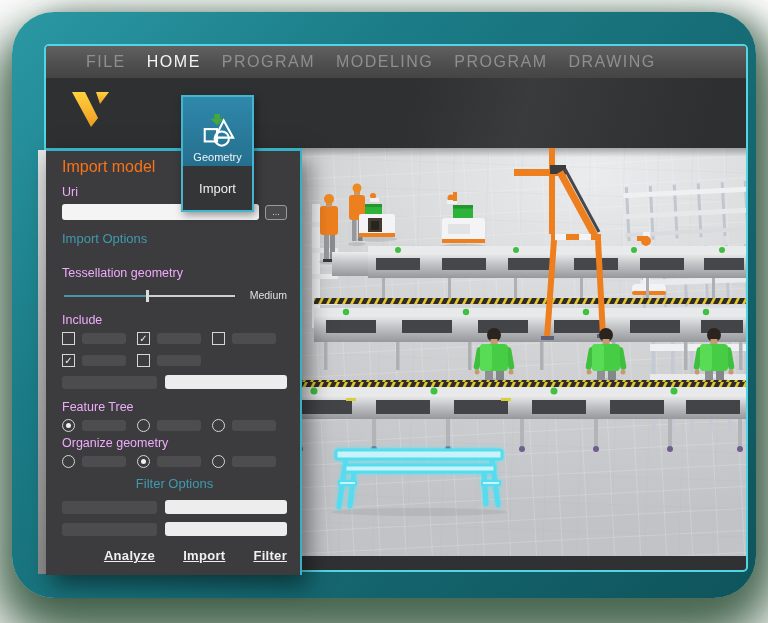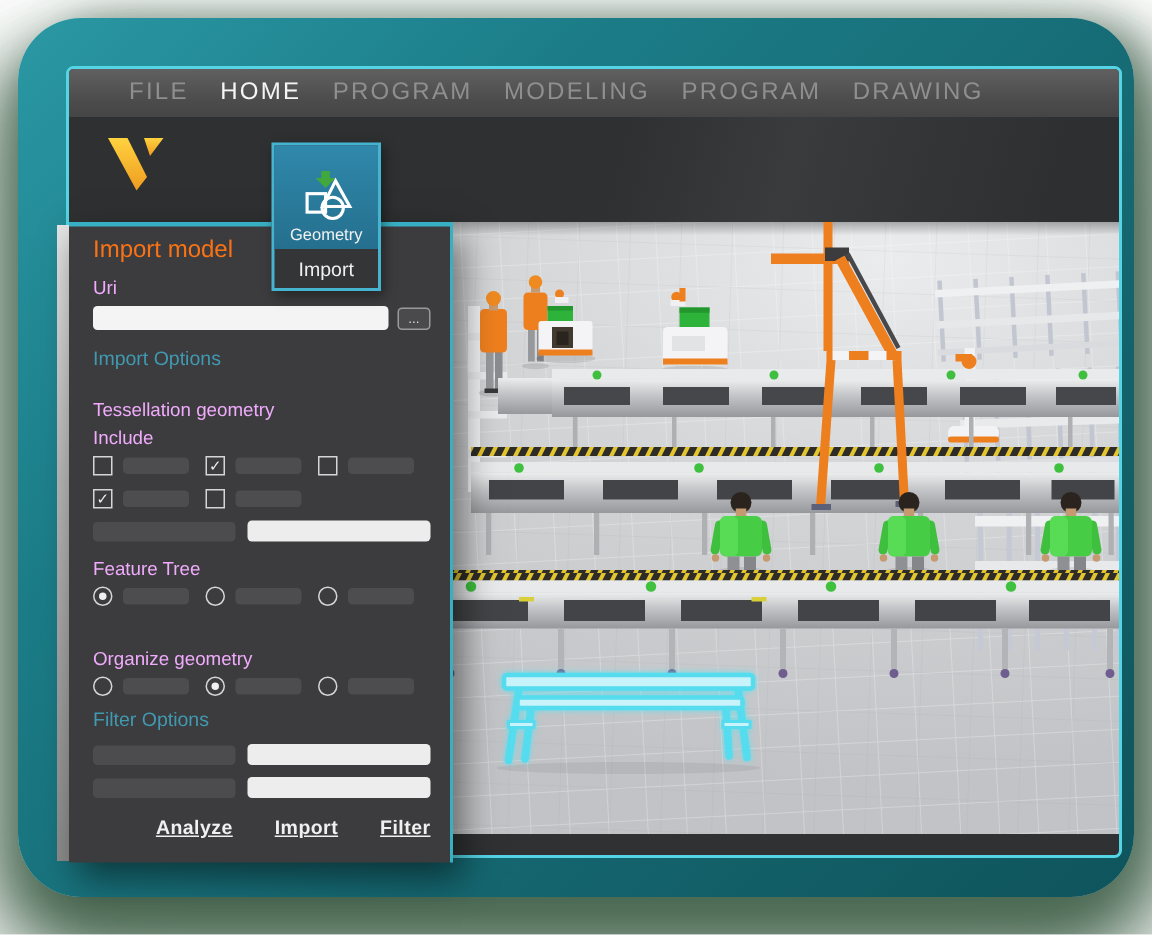"Geometry" .geo-btn { height: 99px -> 117px }
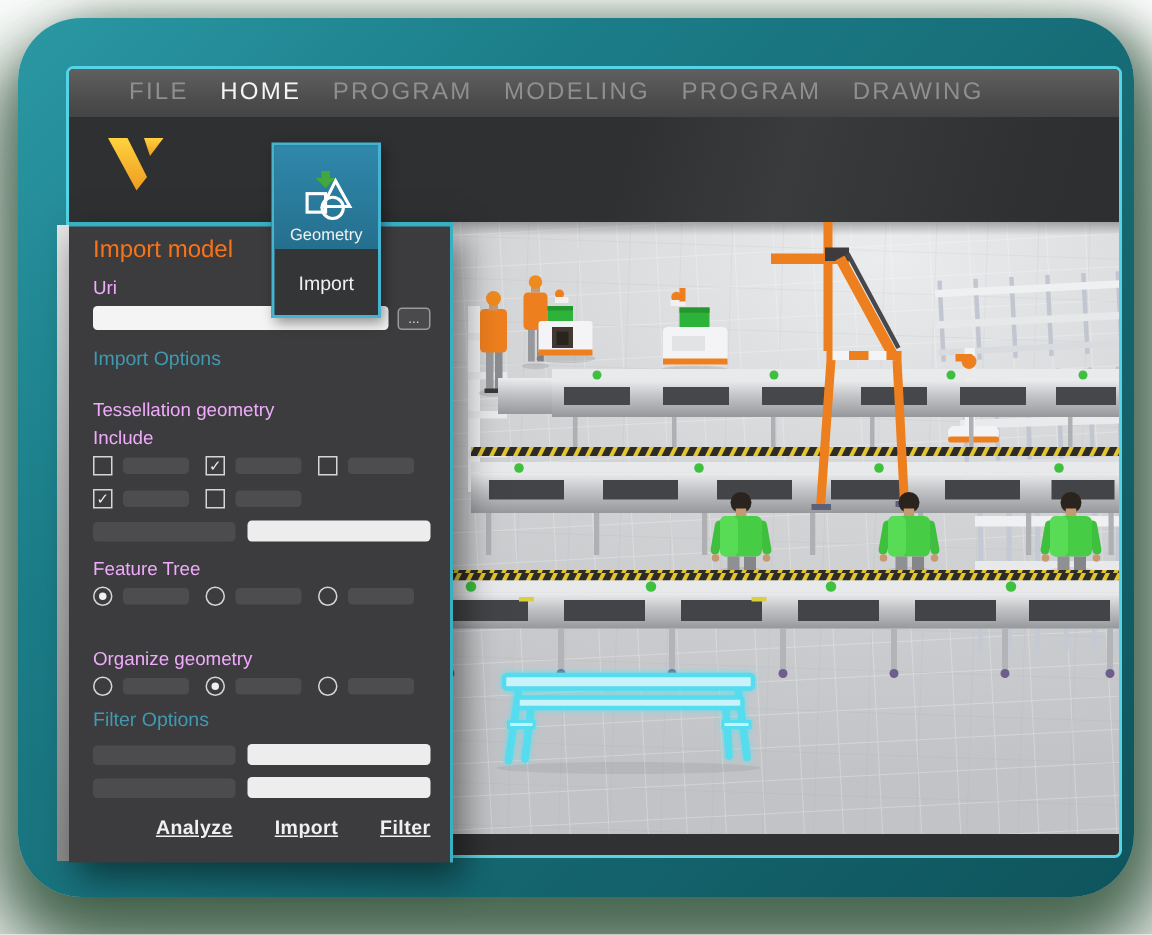"Medium" div.slider { html: none -> <div> <div> <div></div> <div></div> </div> <span>Medium</span> </div> }
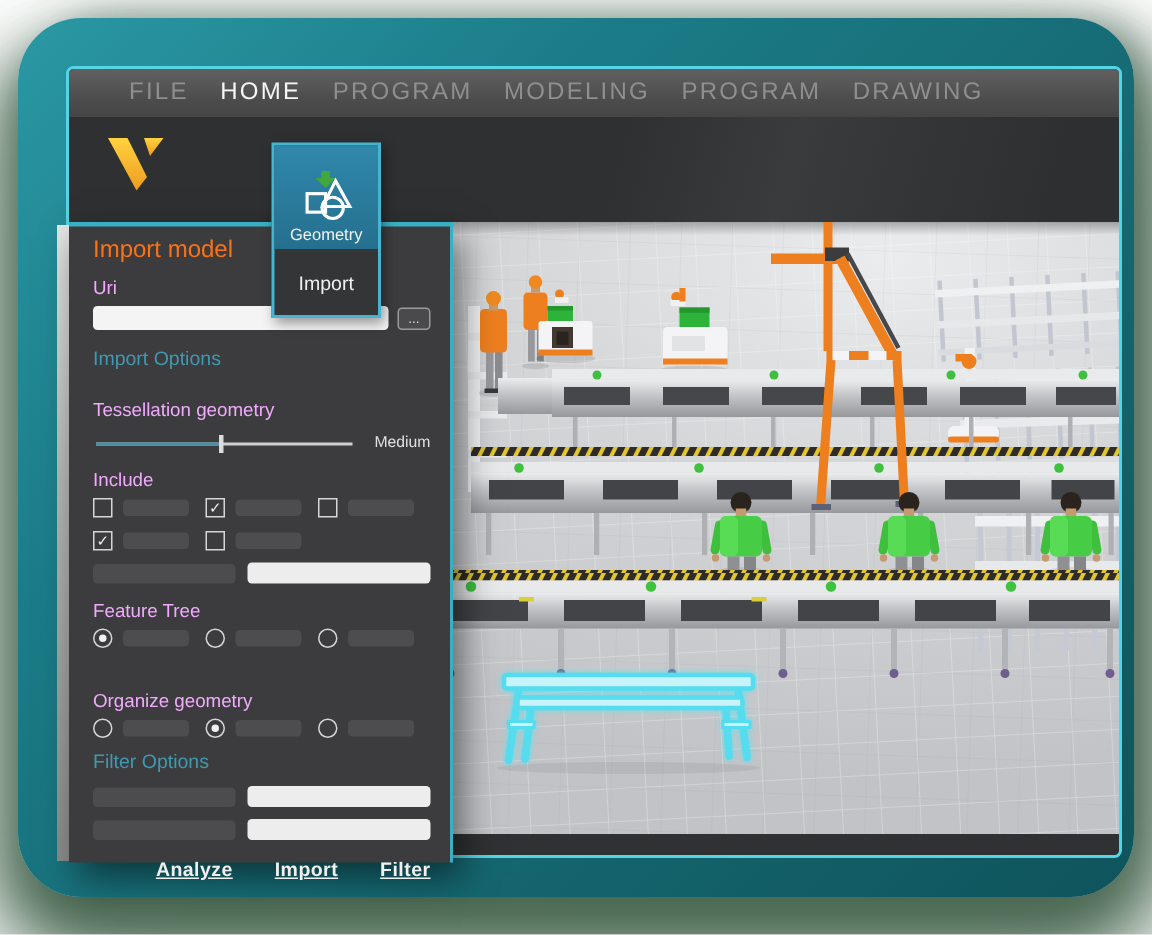"Organize geometry" div.lbl { margin-top: 28px -> 4px }
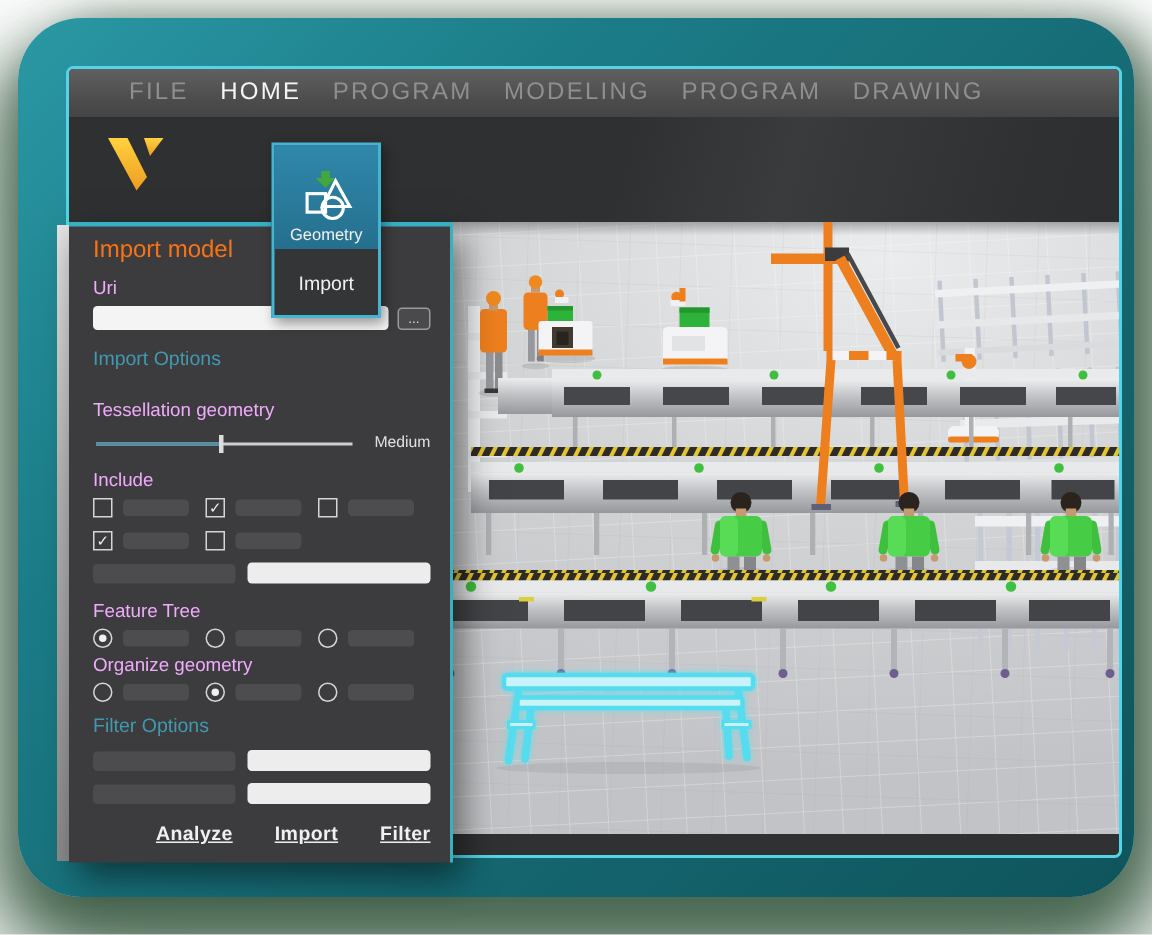"Filter Options" div.section { text-align: none -> center }
